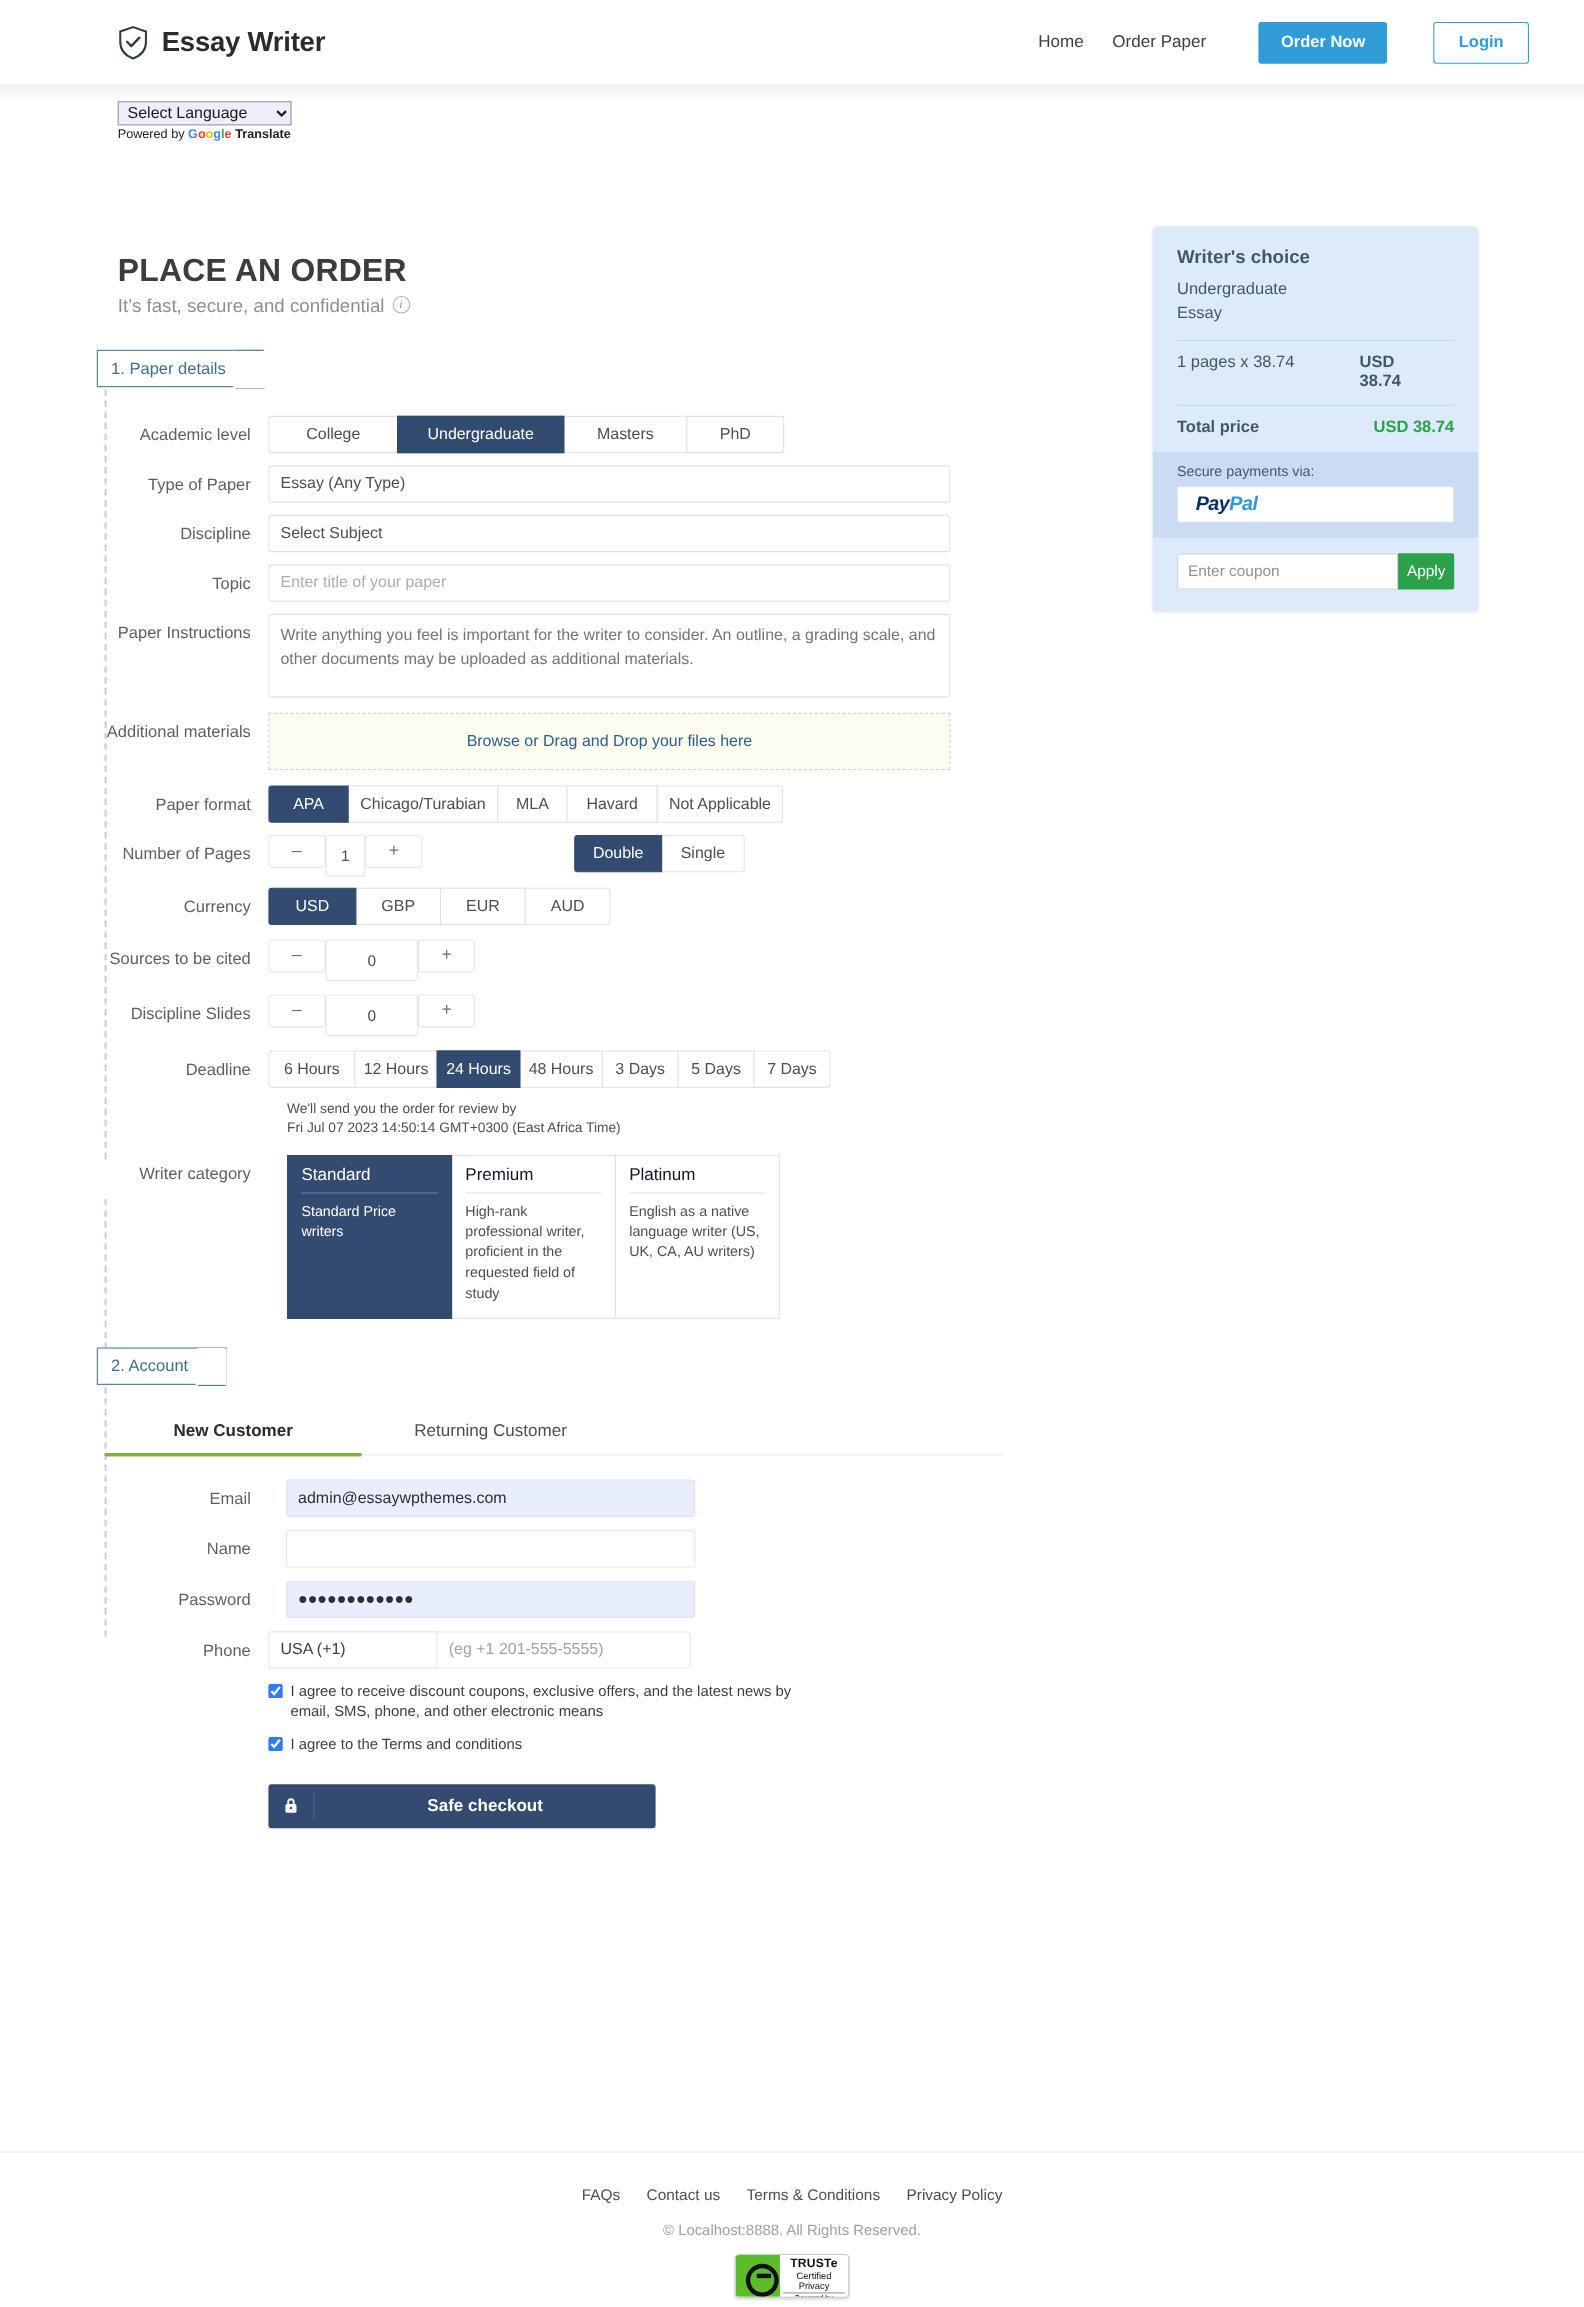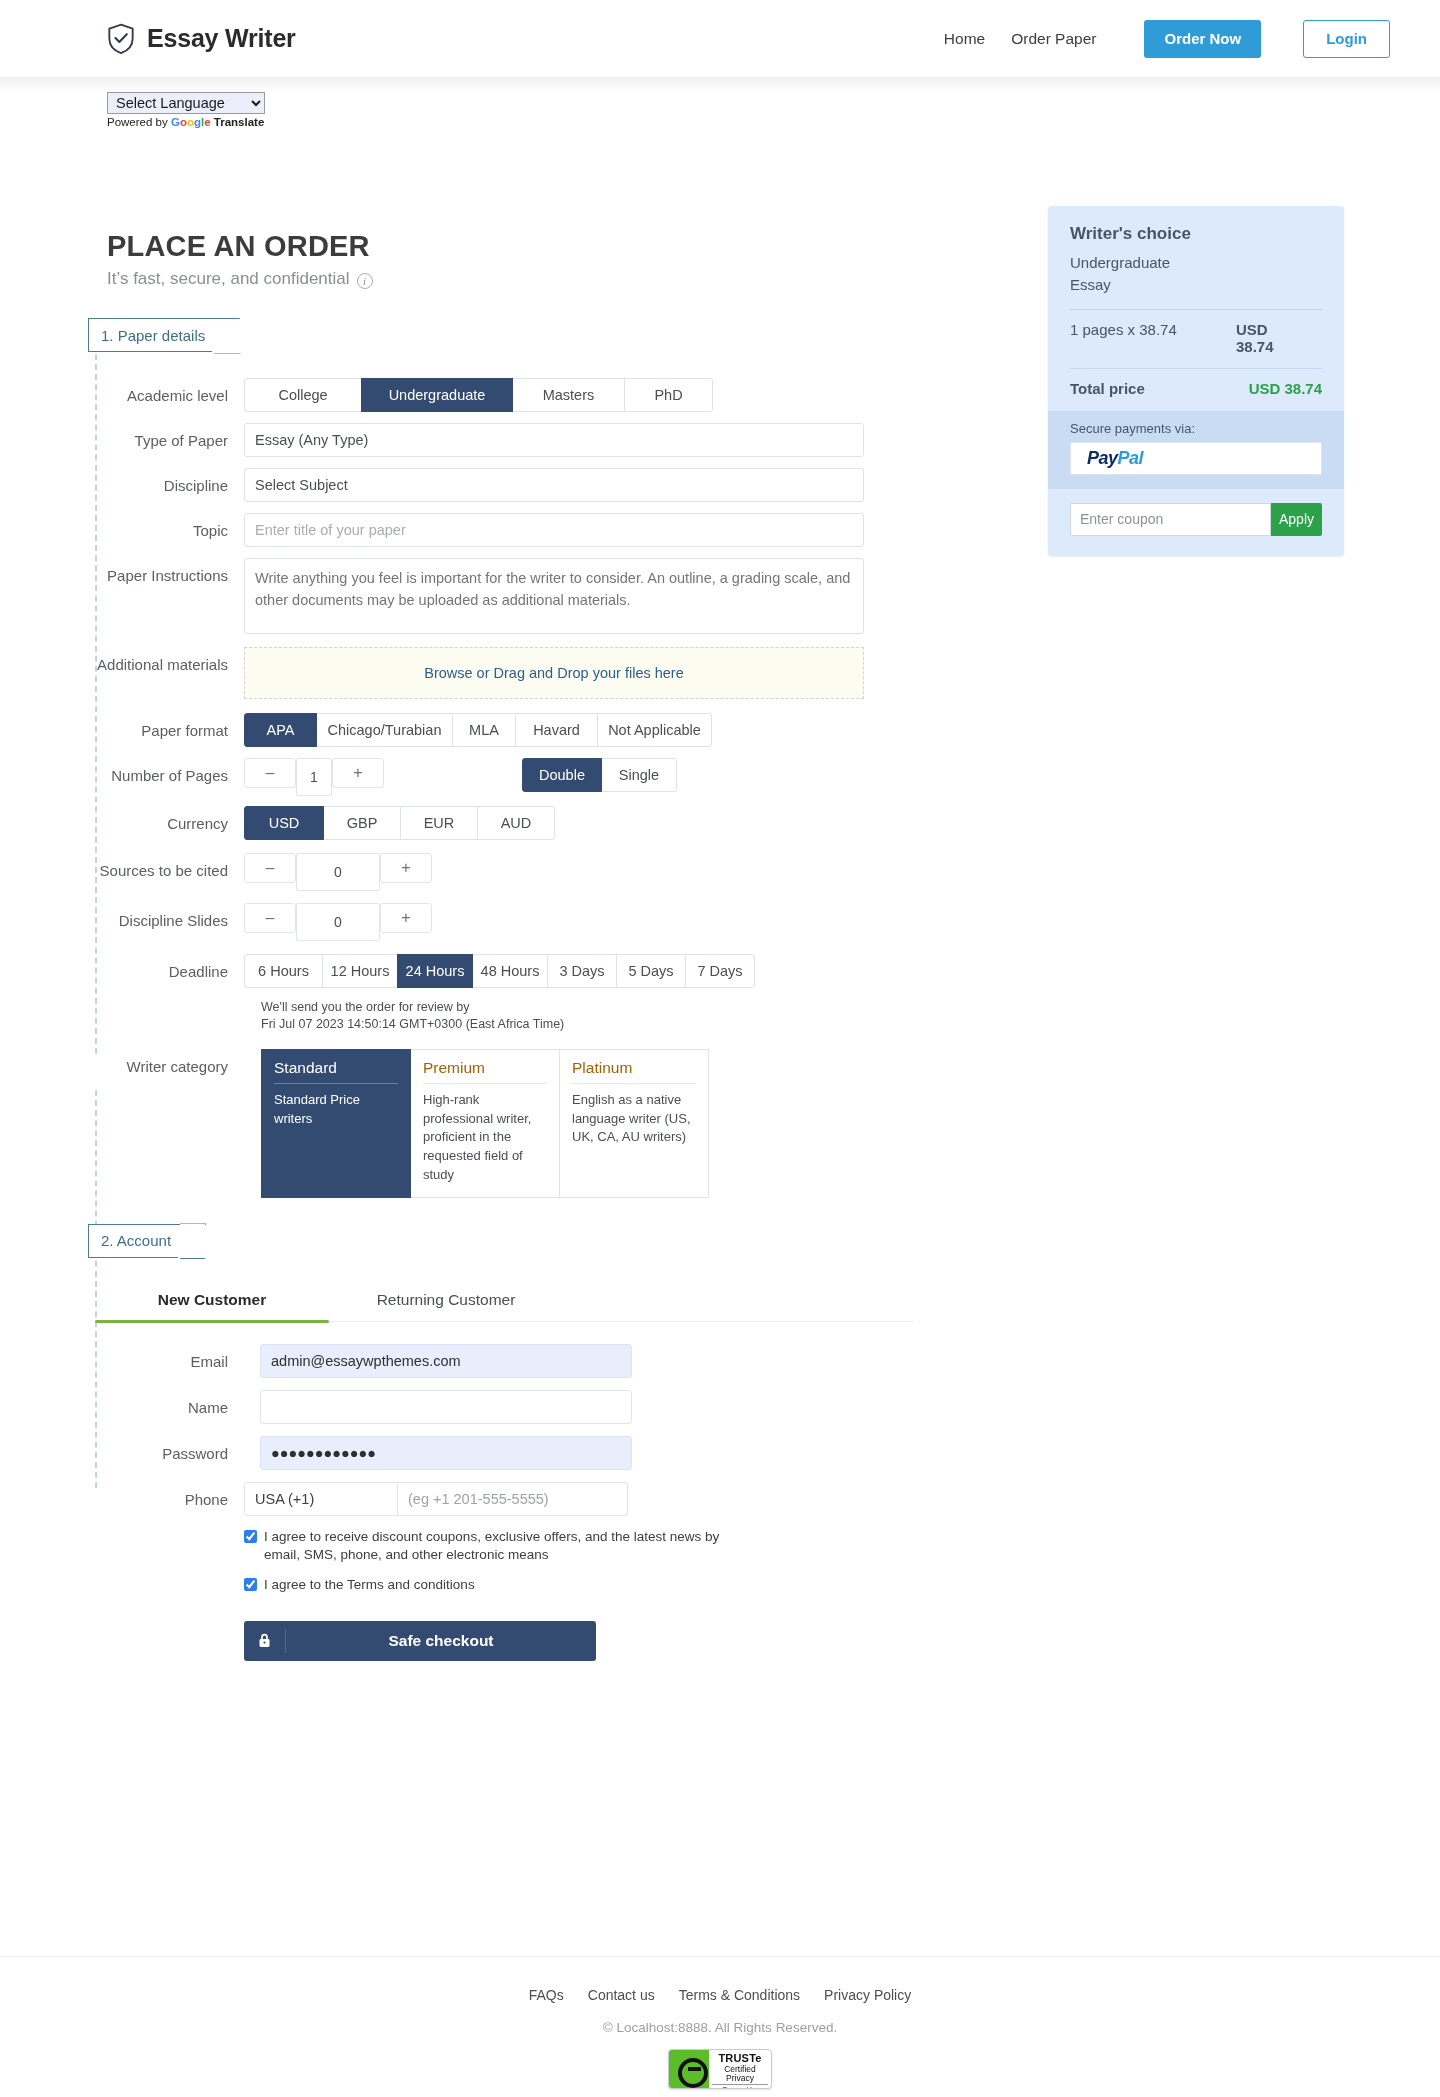"It’s fast, secure, and confidential" .page-sub { align-items: flex-end -> flex-start }
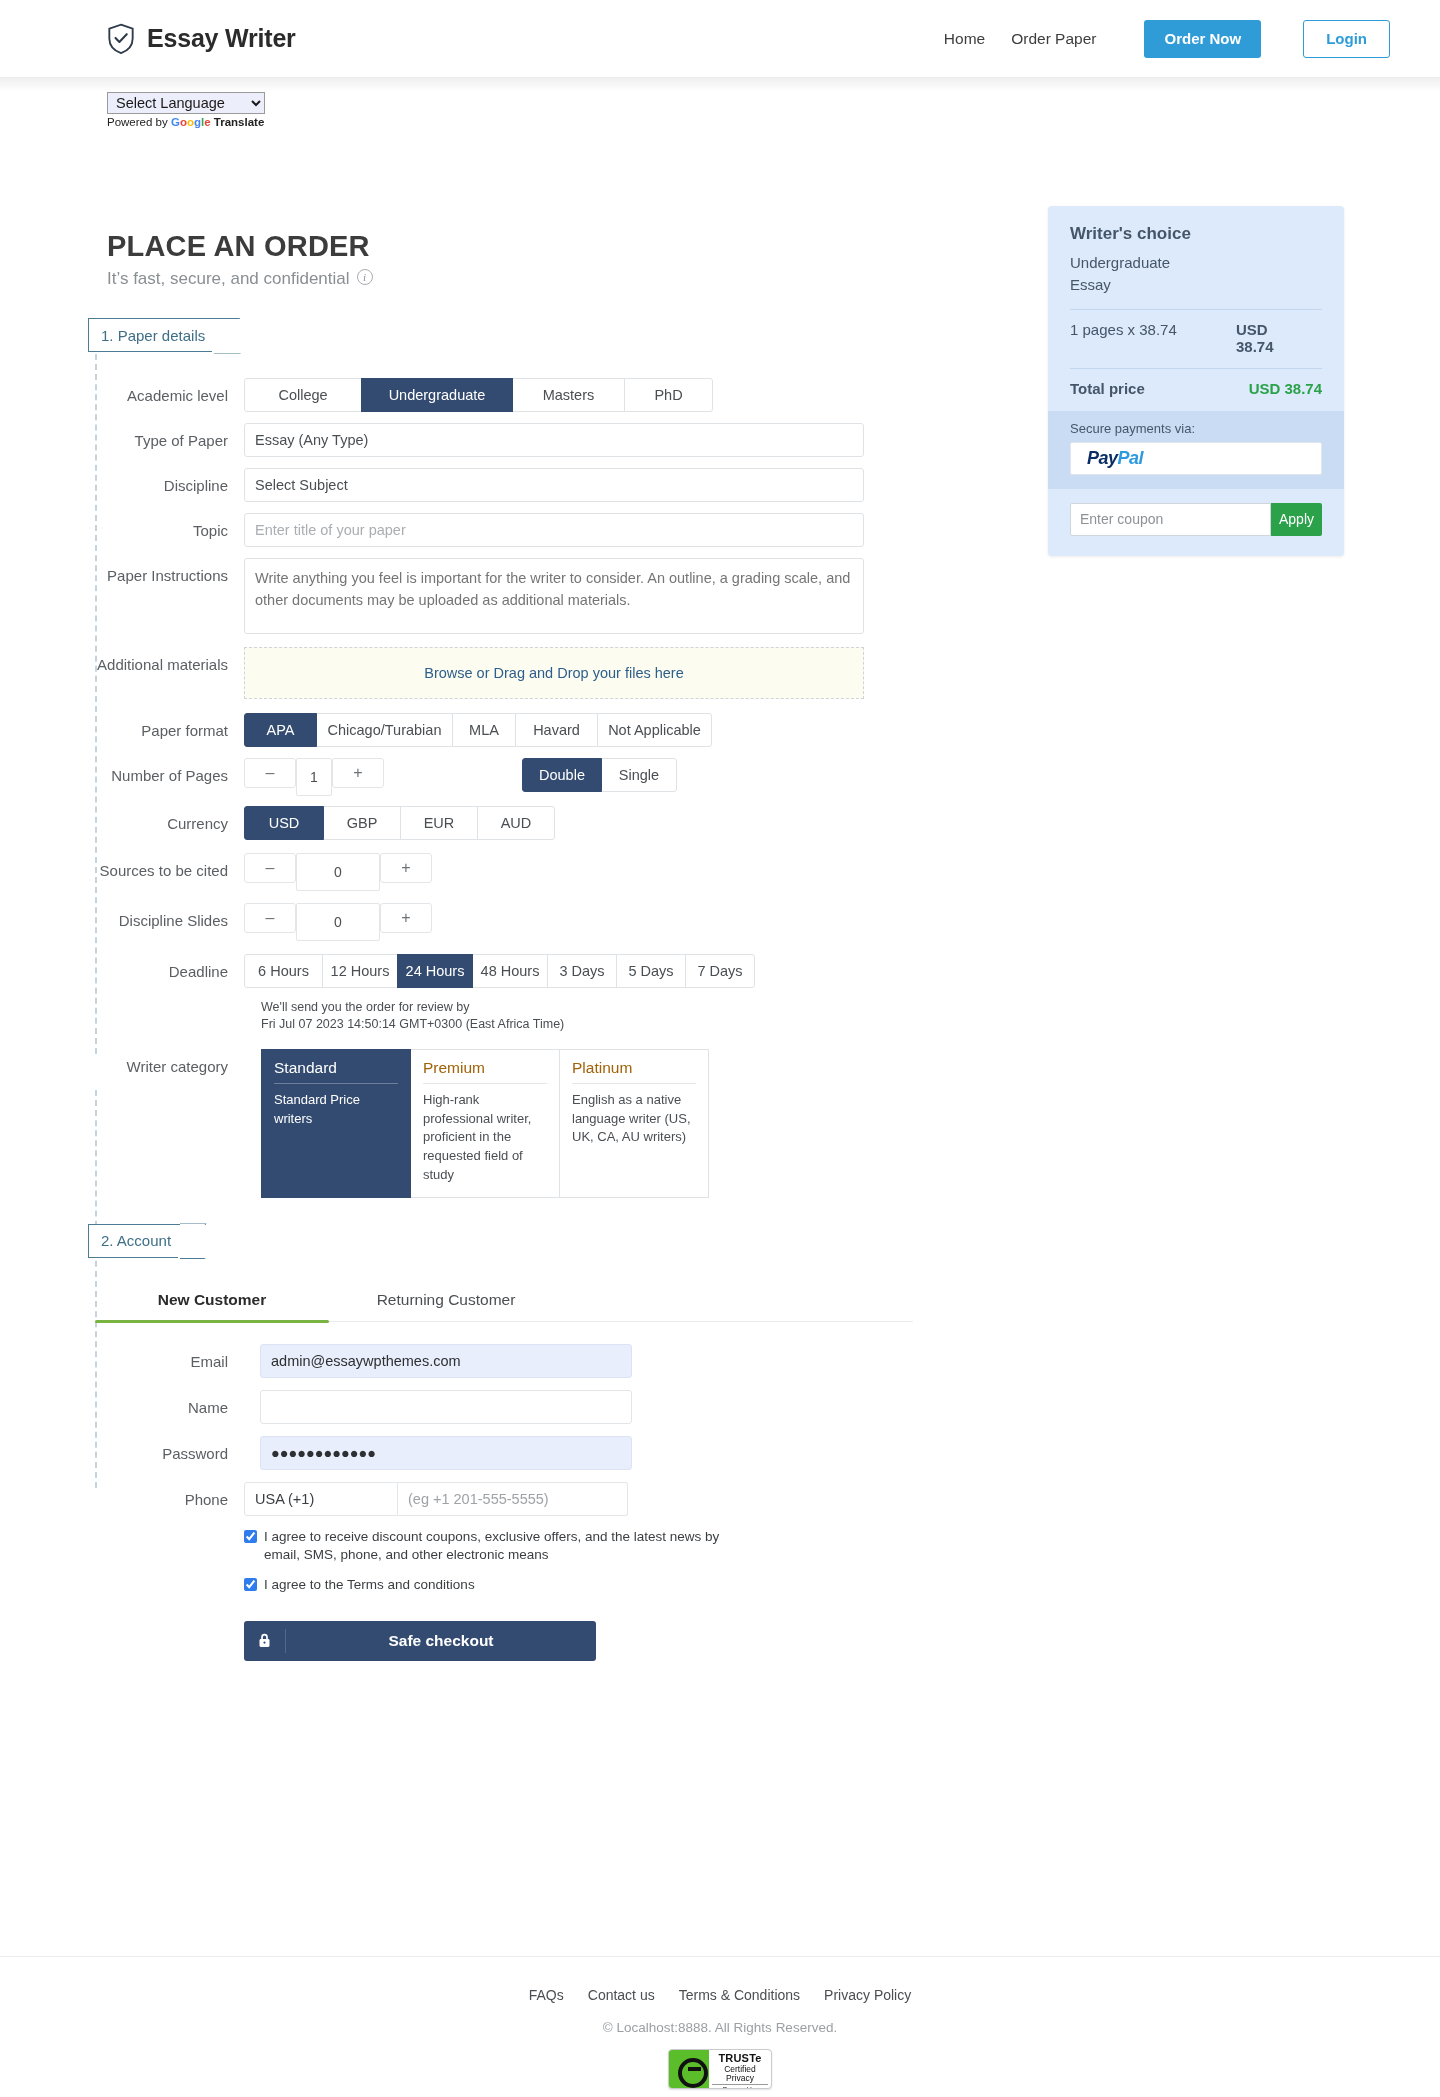"Premium" .cat-title { color: #a16207 -> #0f172a }
